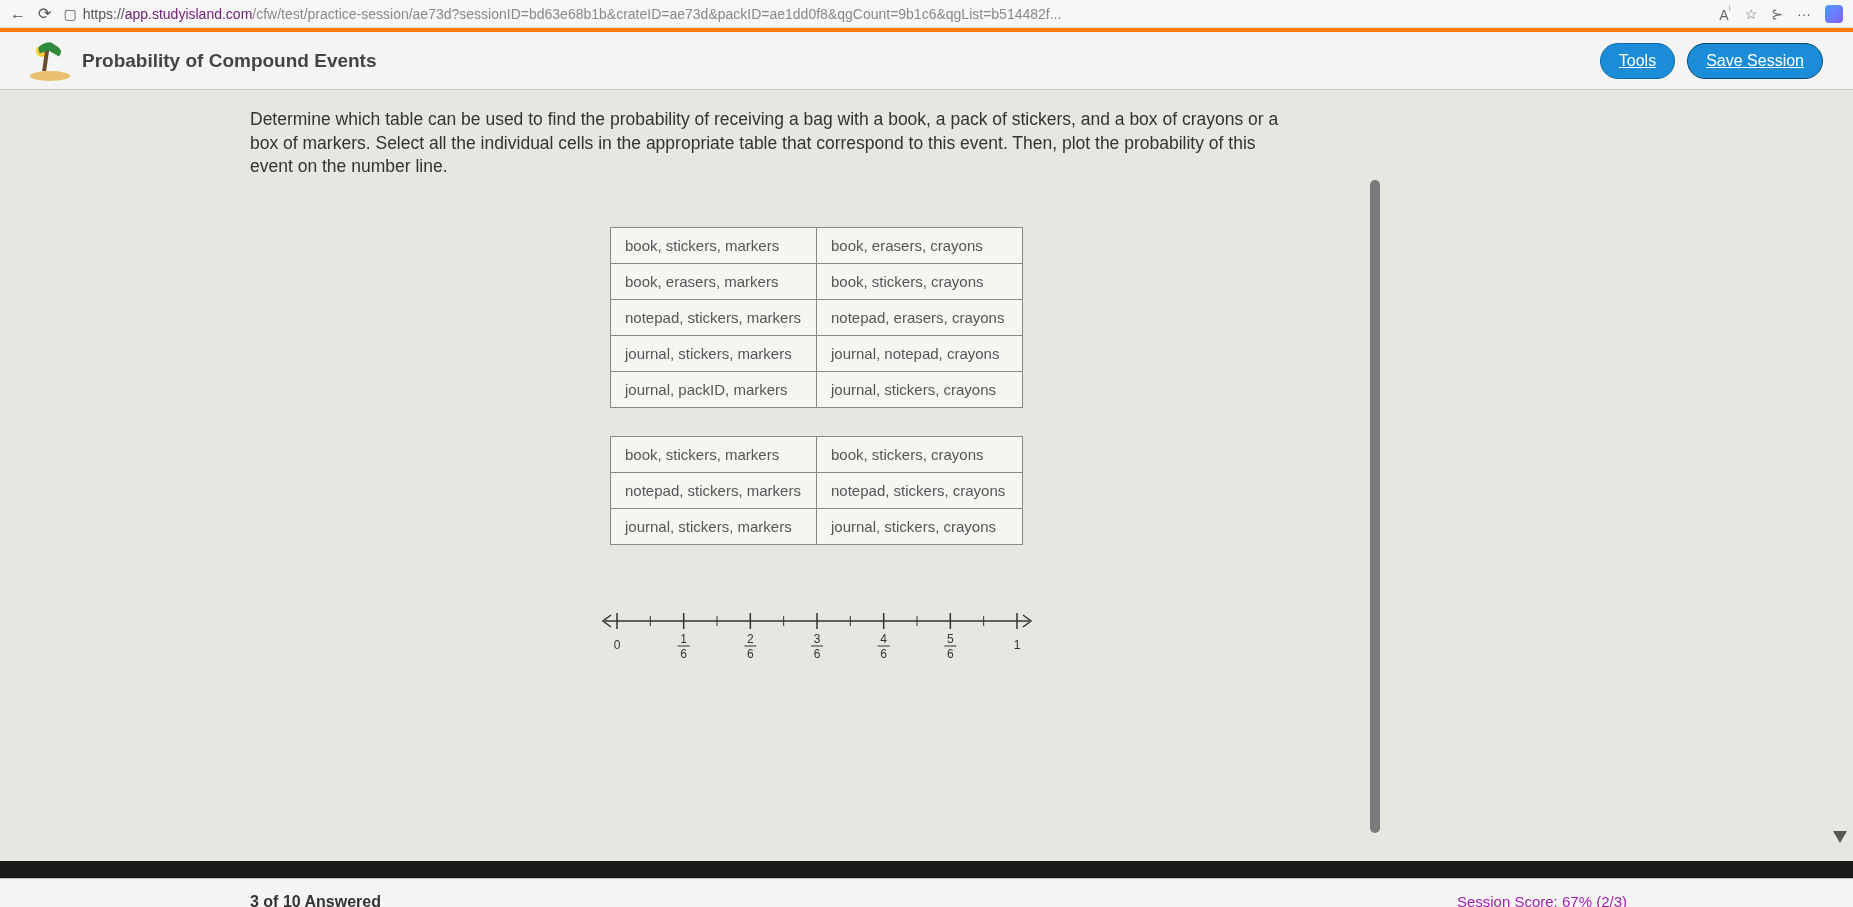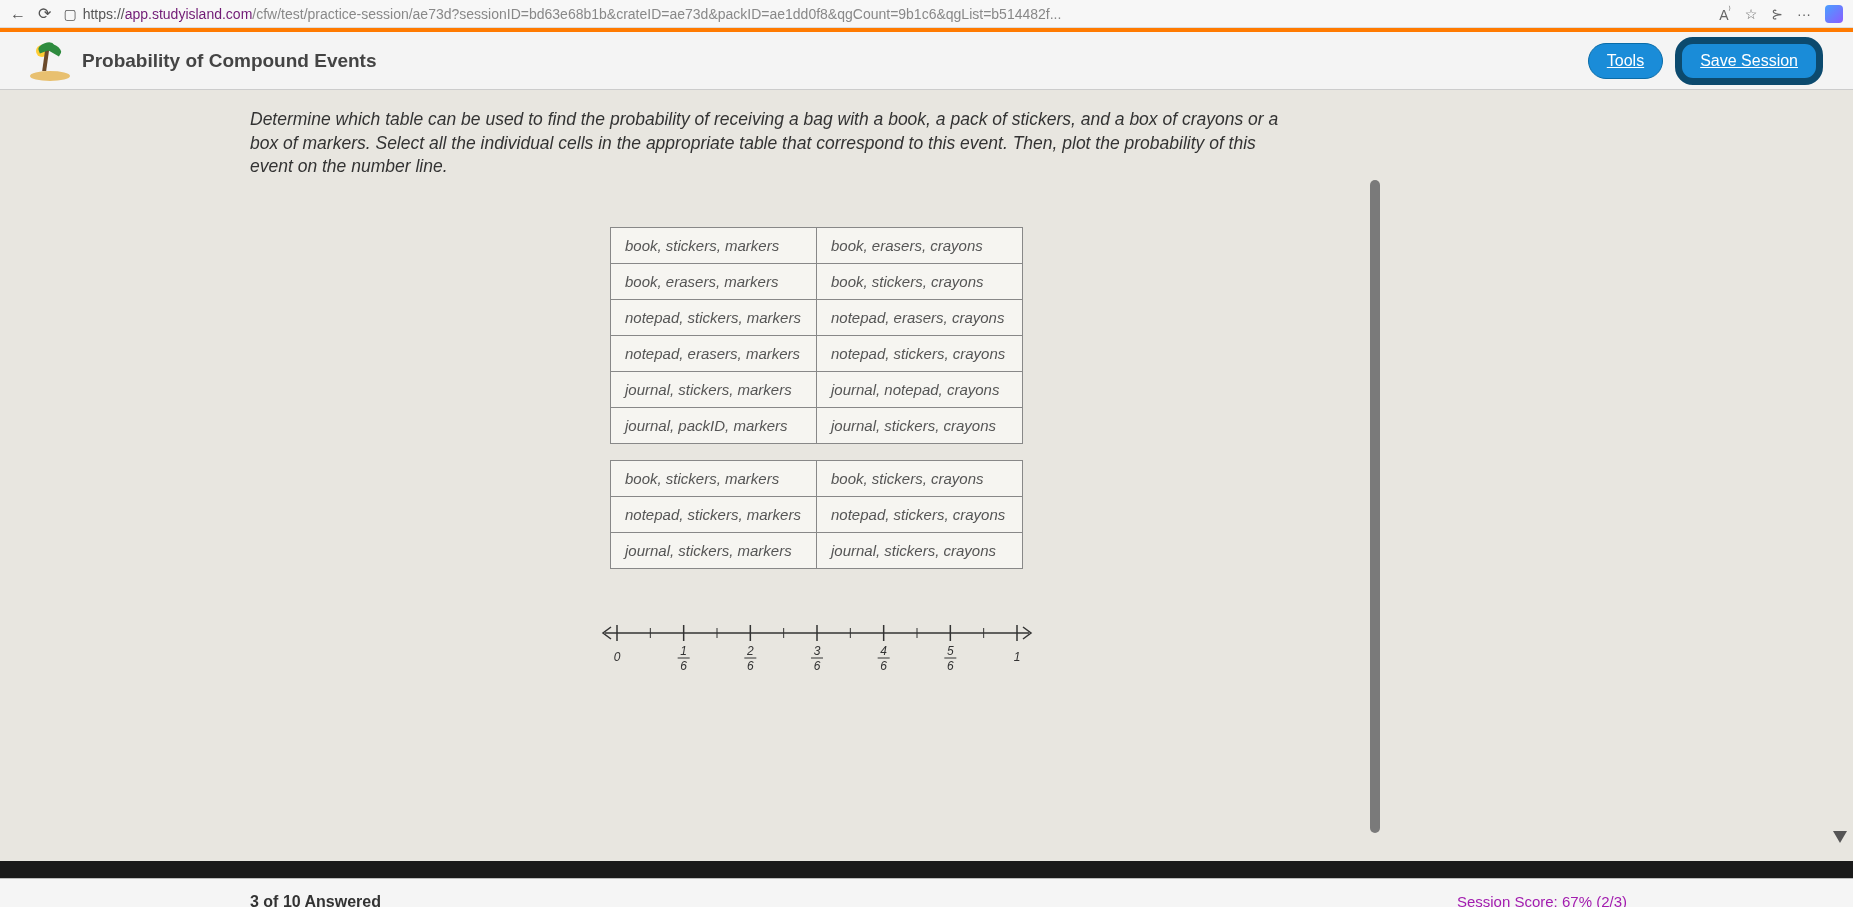"Save Session" .btn-save { border: 7px solid #0c4a6e -> 1px solid #0c4a6e }
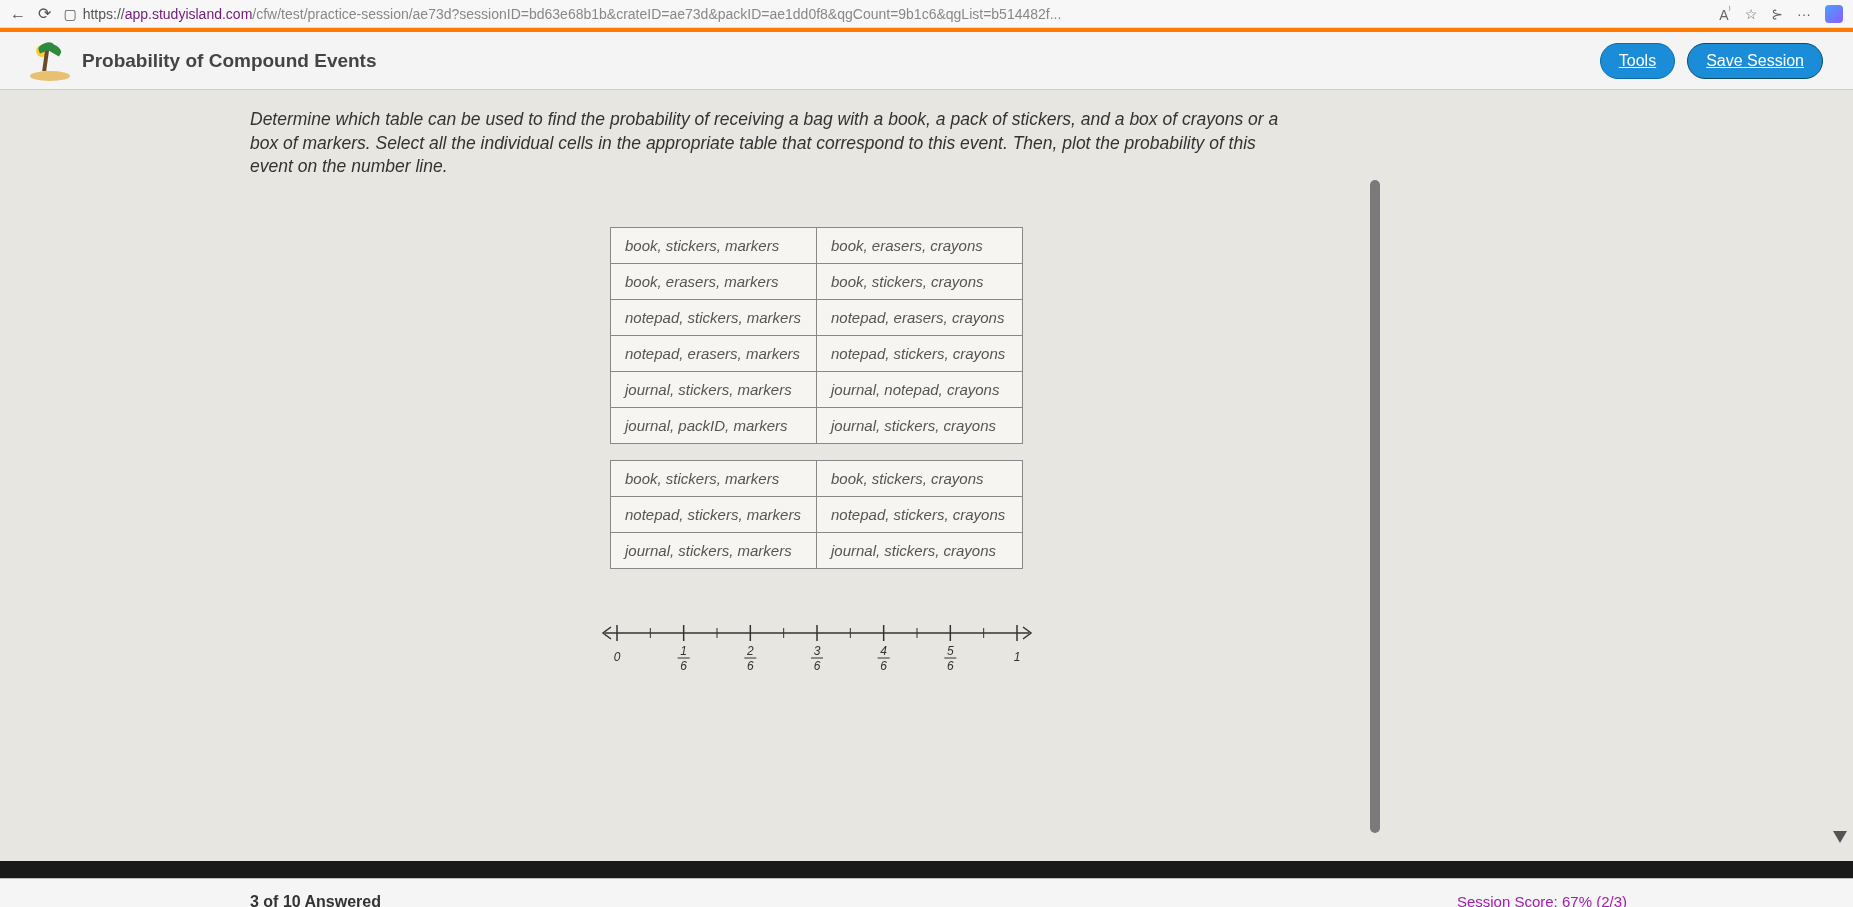"Determine which table can be" .content-inner { font-style: italic -> none }
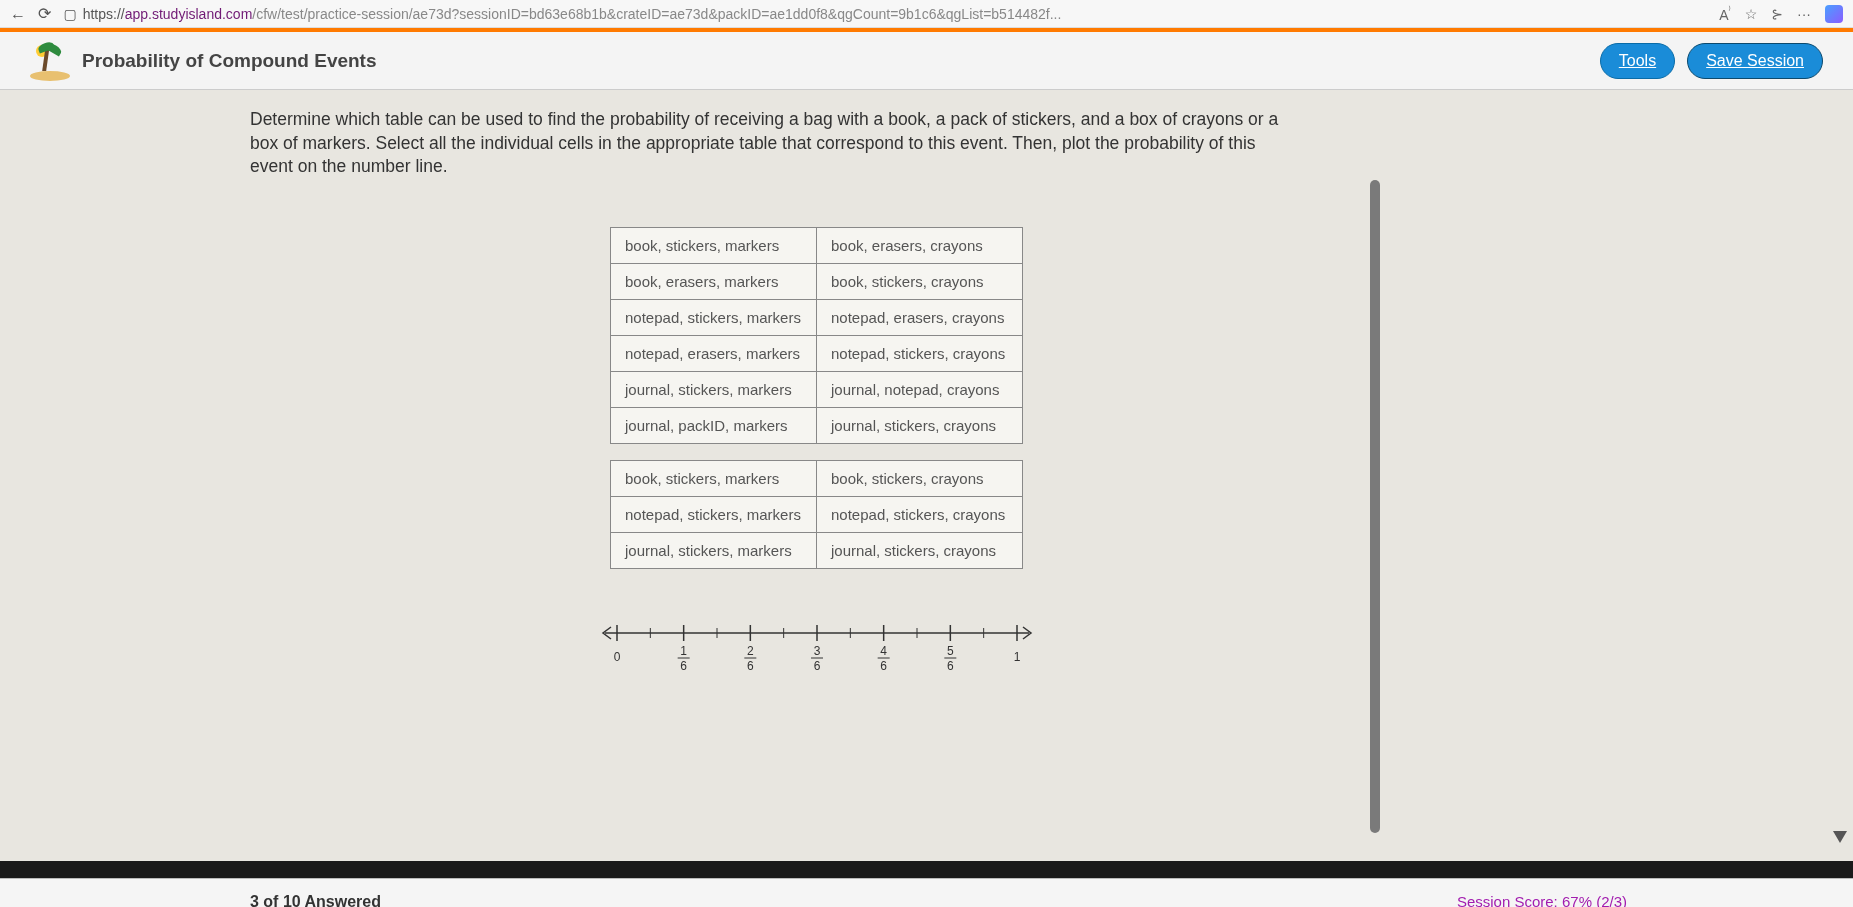"book, stickers, markers" .tables-wrap { gap: 16px -> 28px }
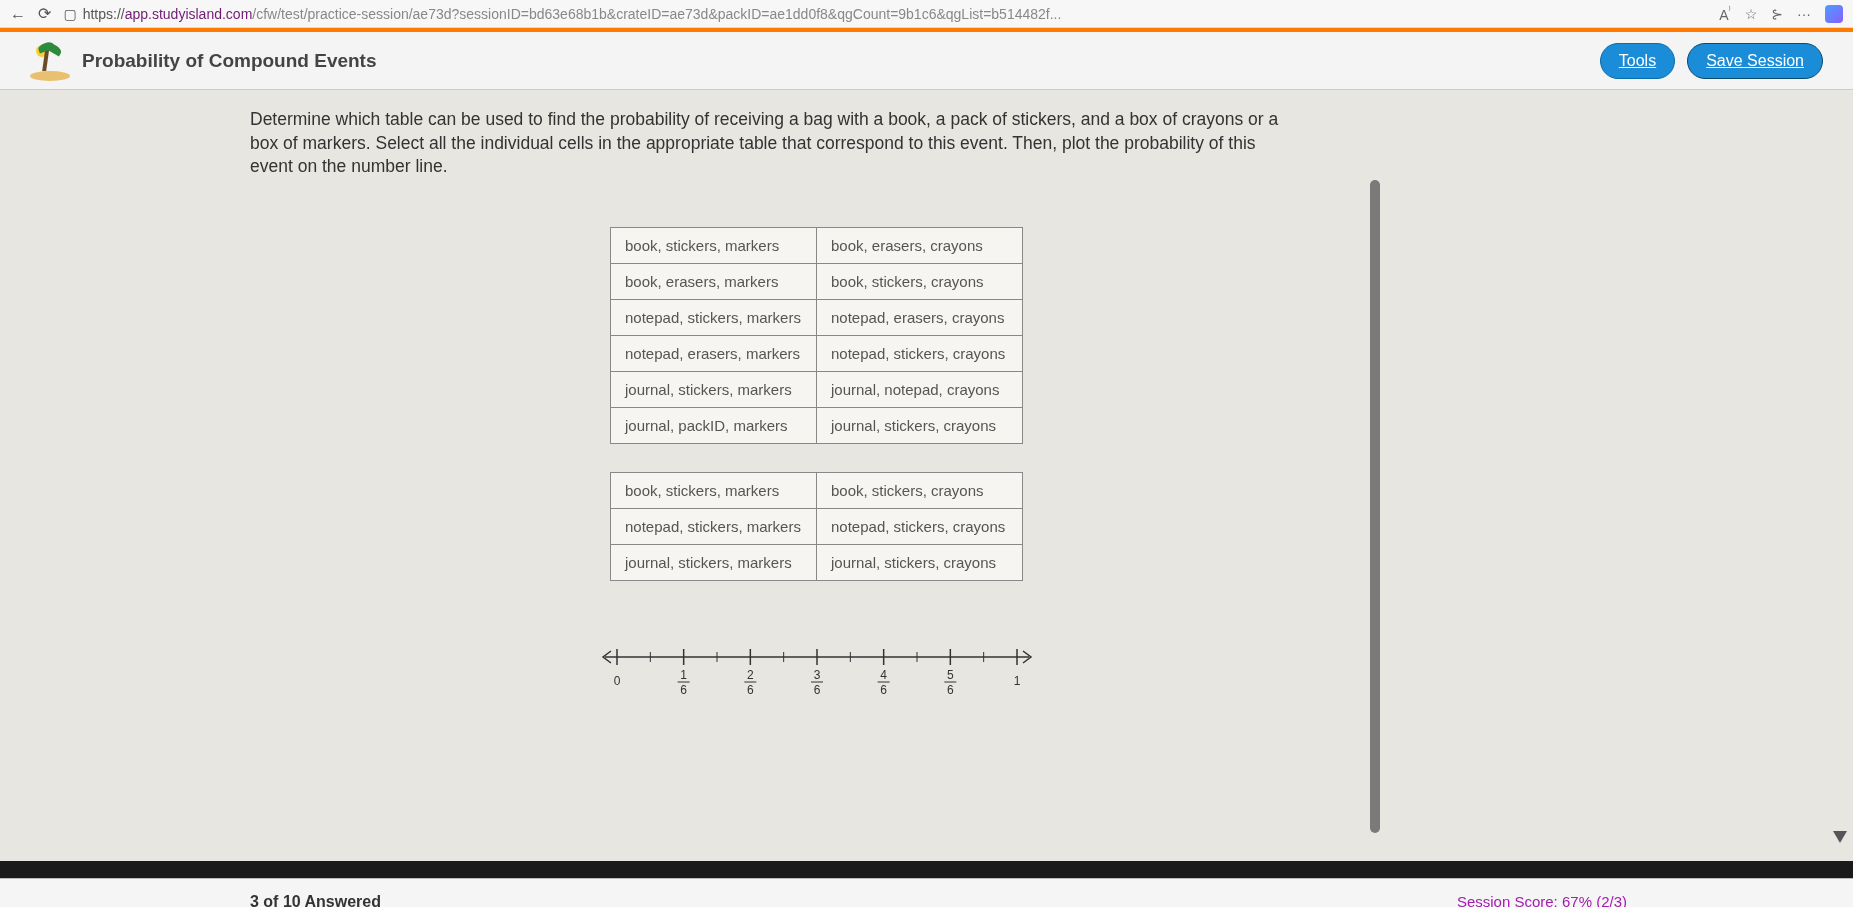"notepad, erasers, markers" tr { html: <tr> <td>notepad, erasers, markers</td> <td>notepad, stickers, crayons</td> </tr> -> none }
